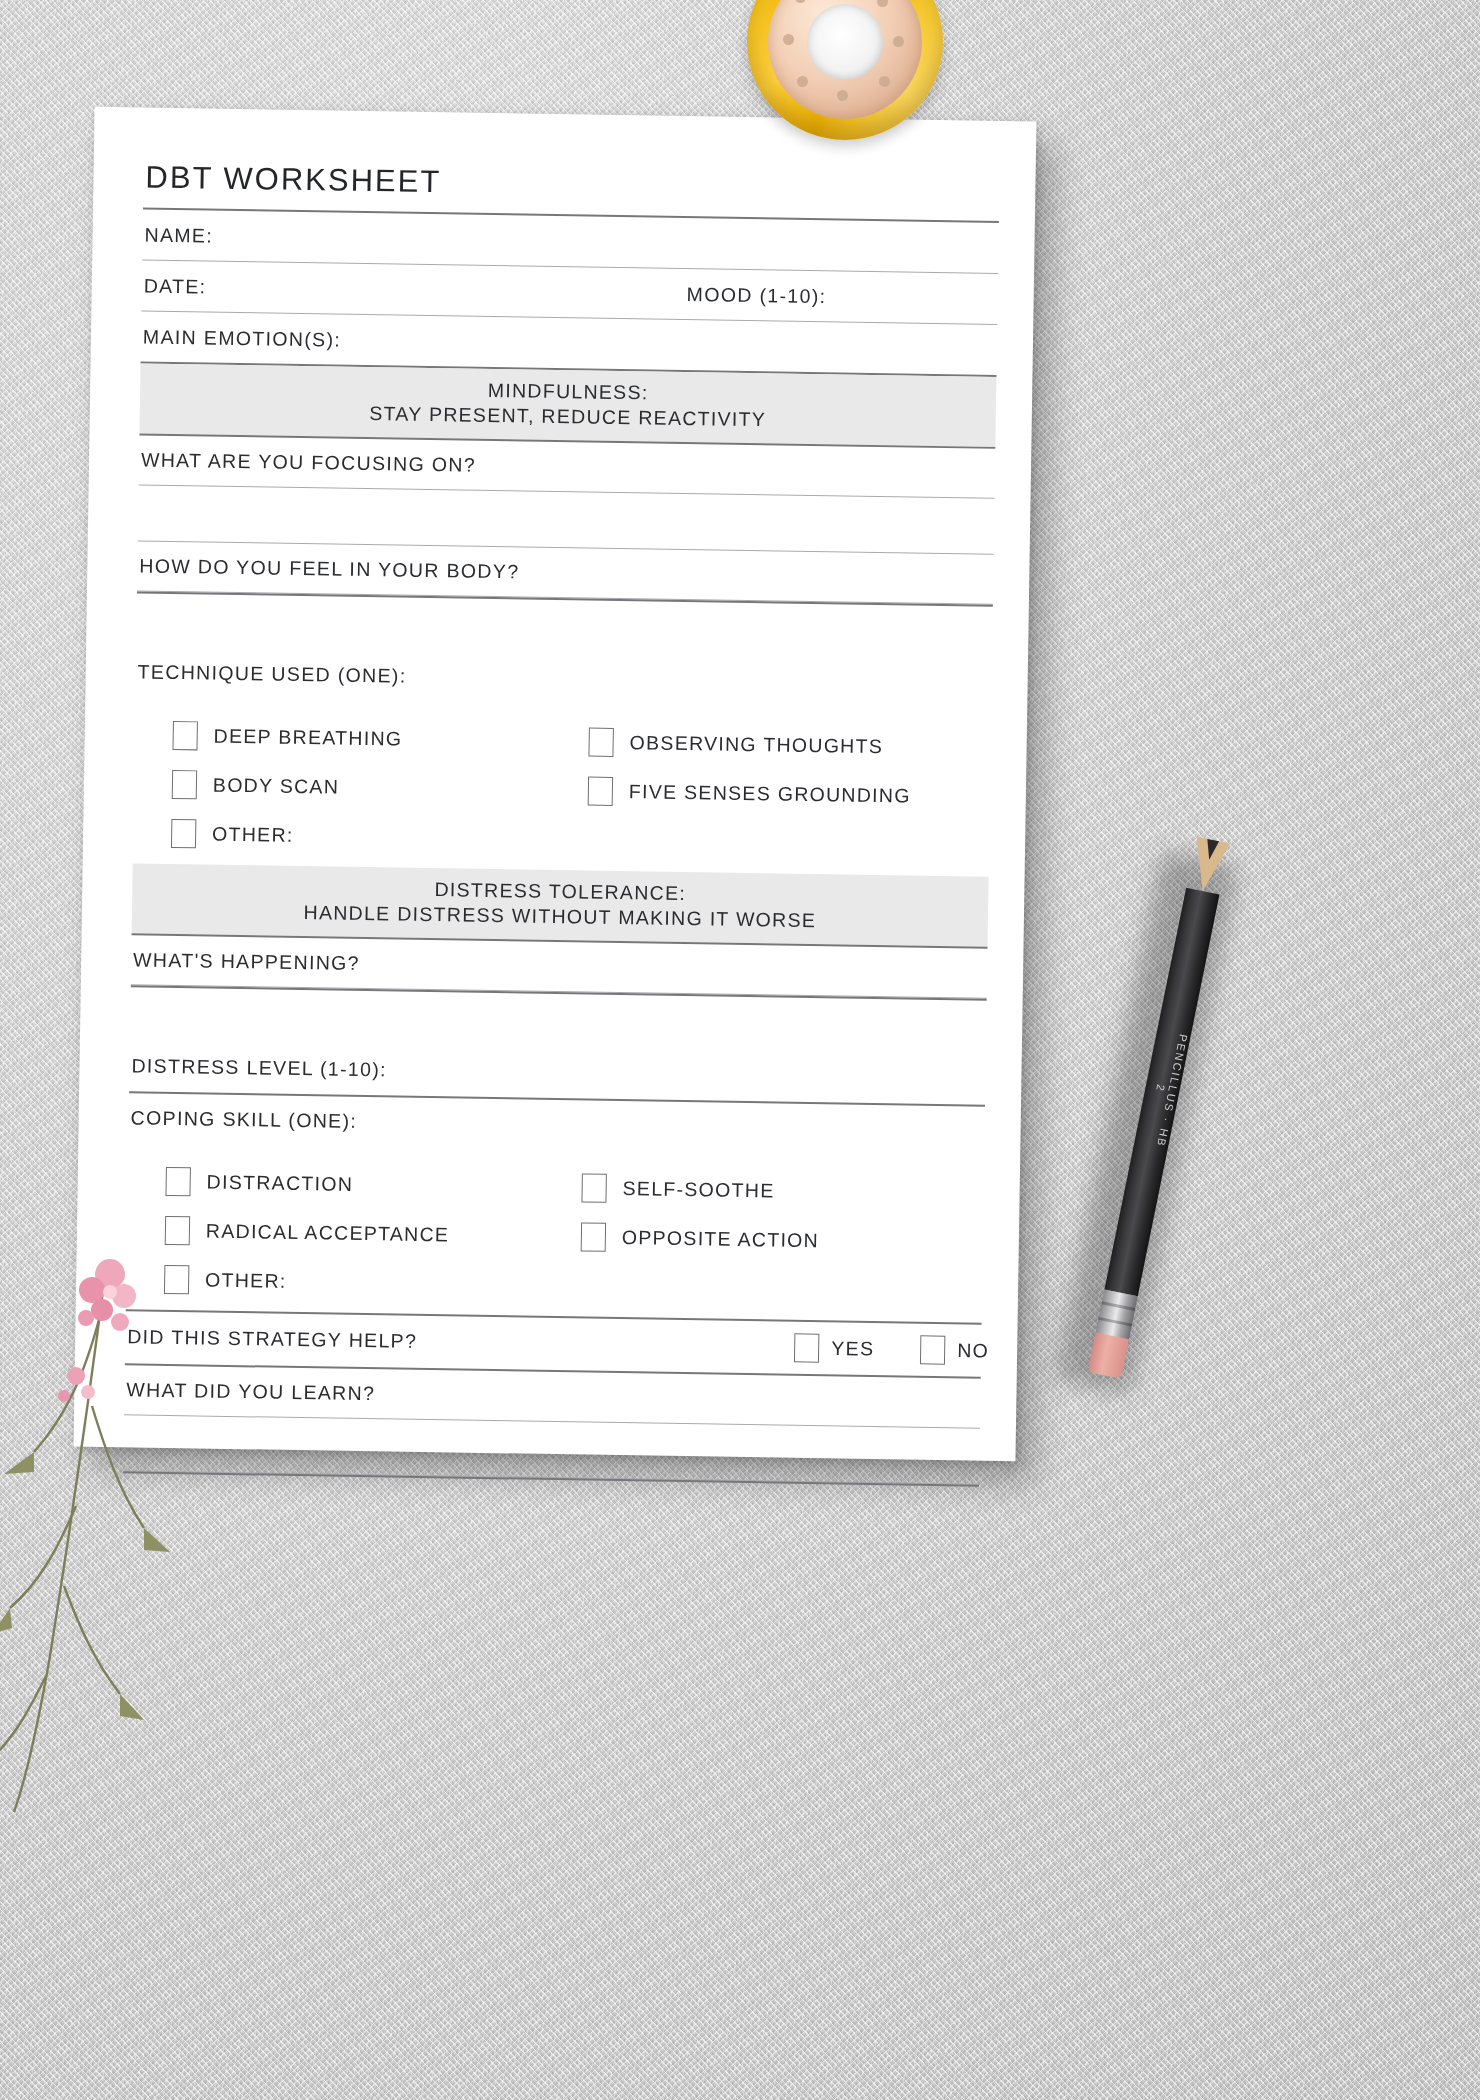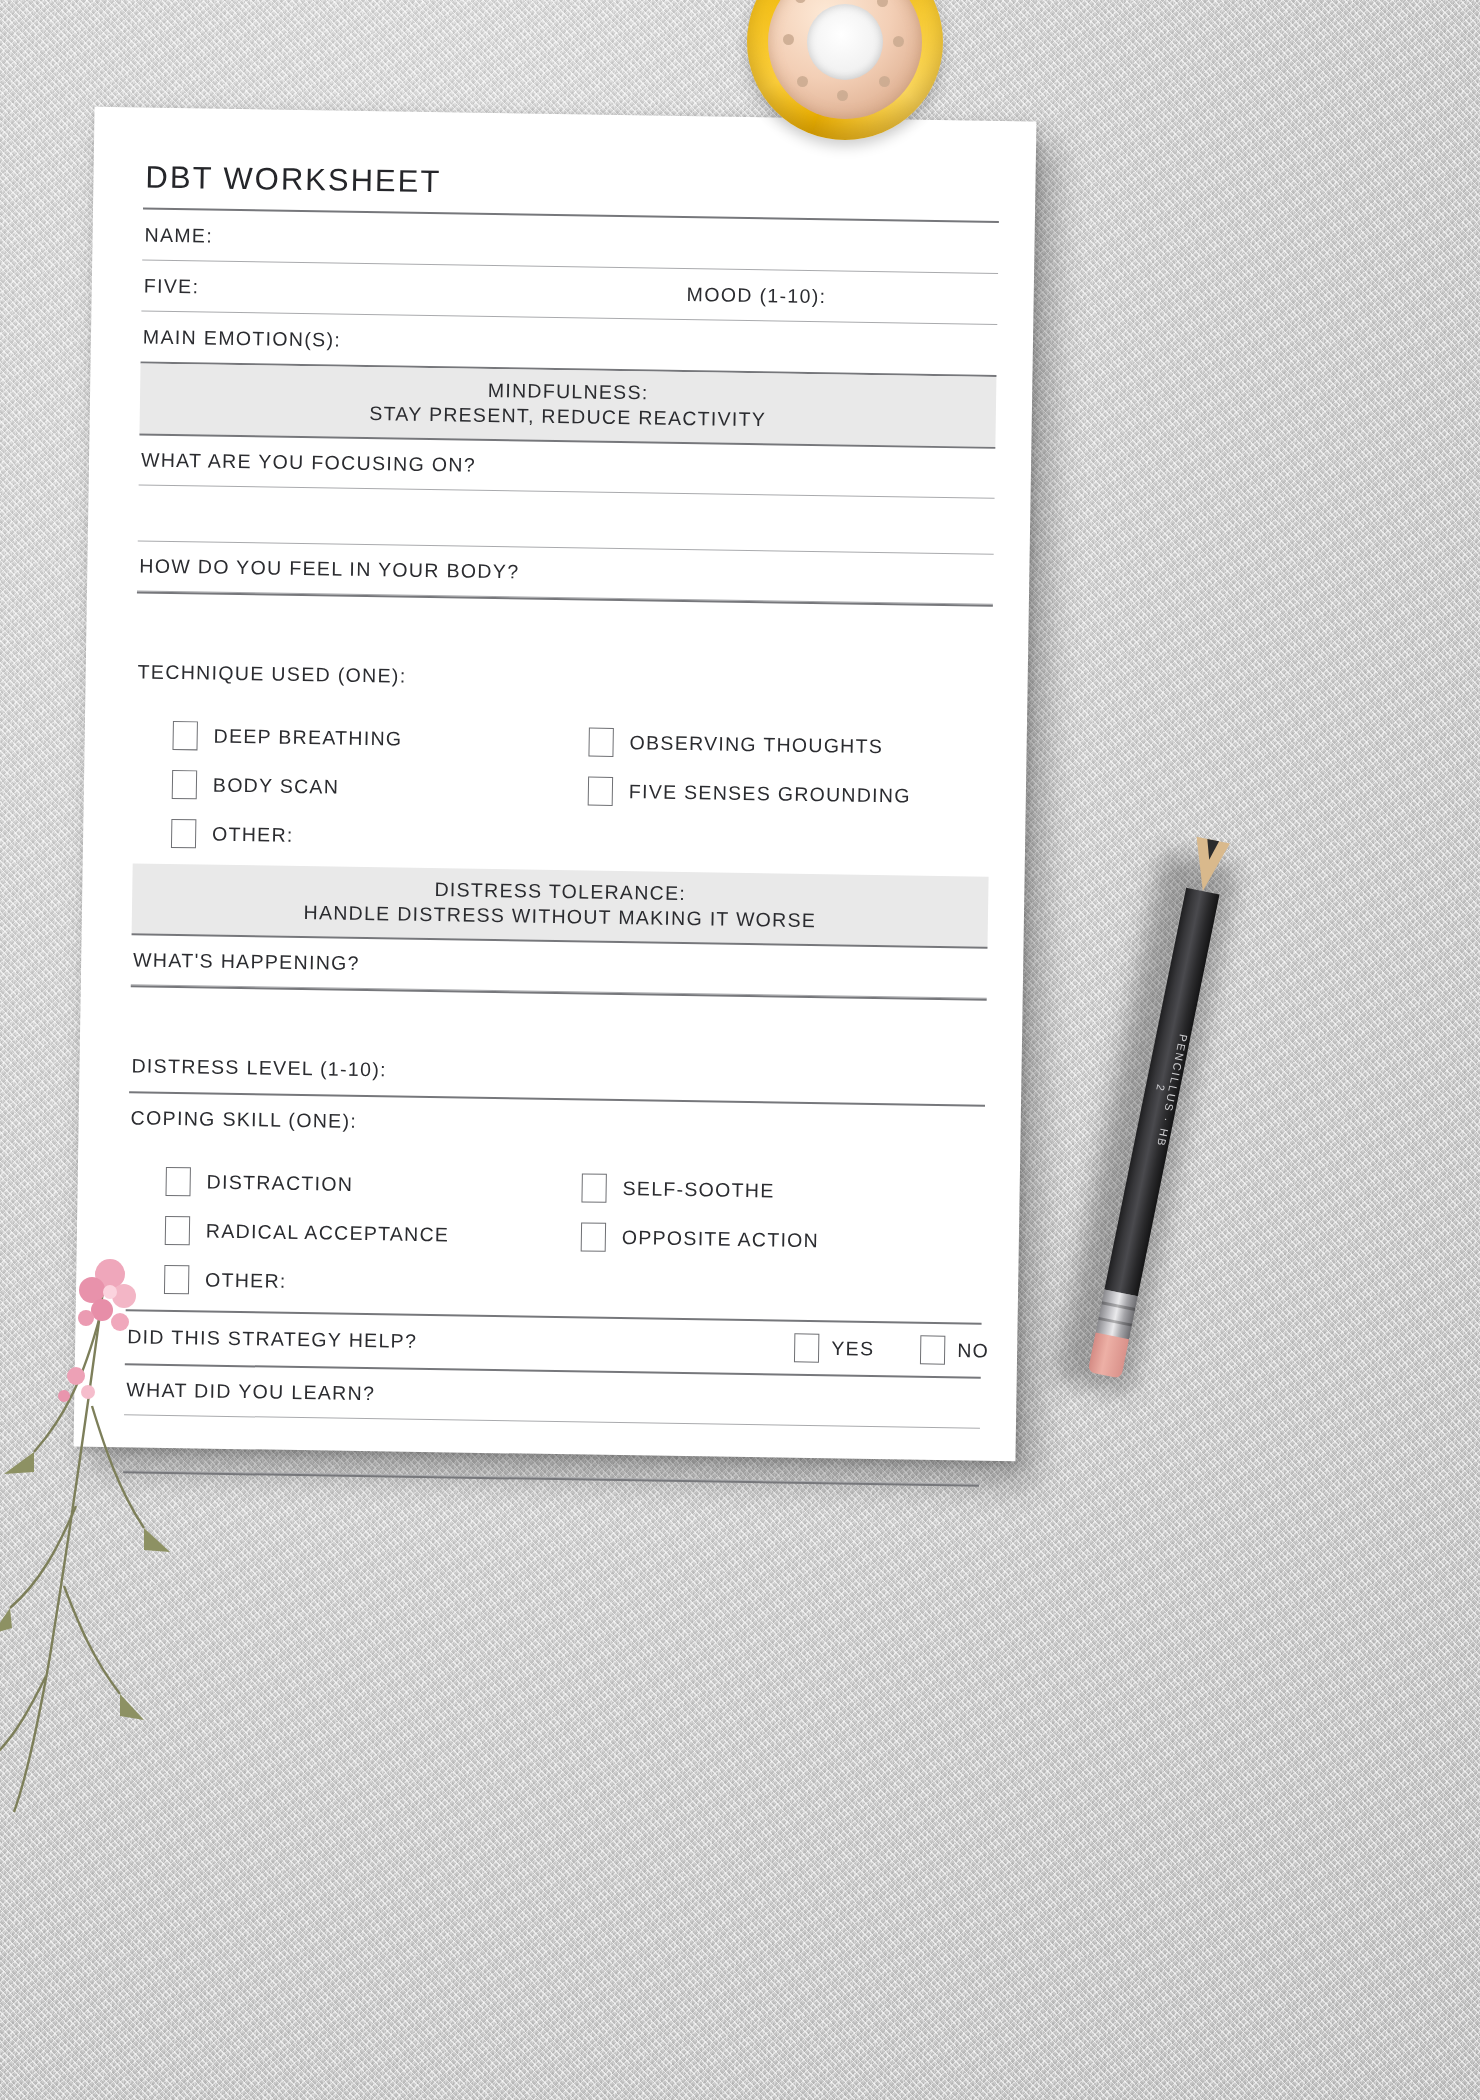"FIVE:" span.flabel { text: FIVE -> DATE }
